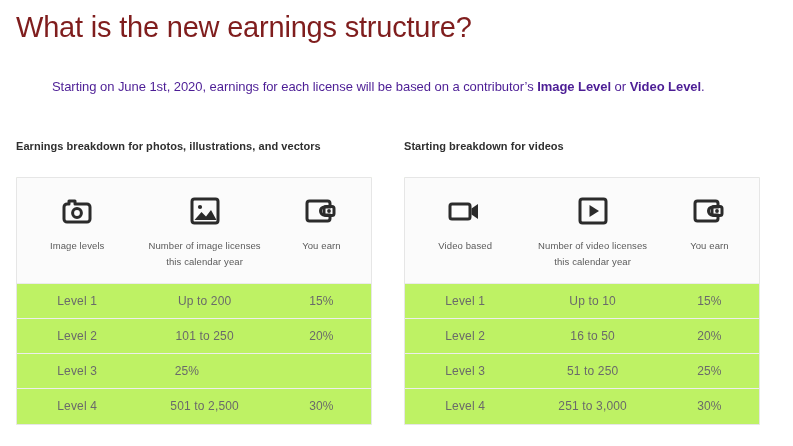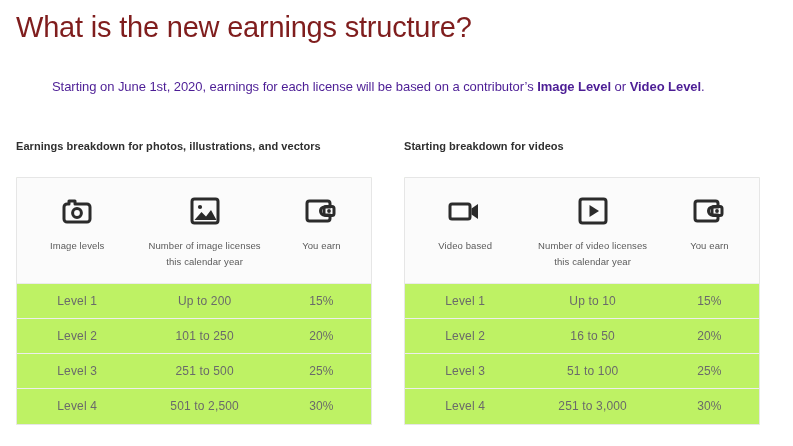"251 to 500" div.td { html: <div>251 to 500</div> -> none }
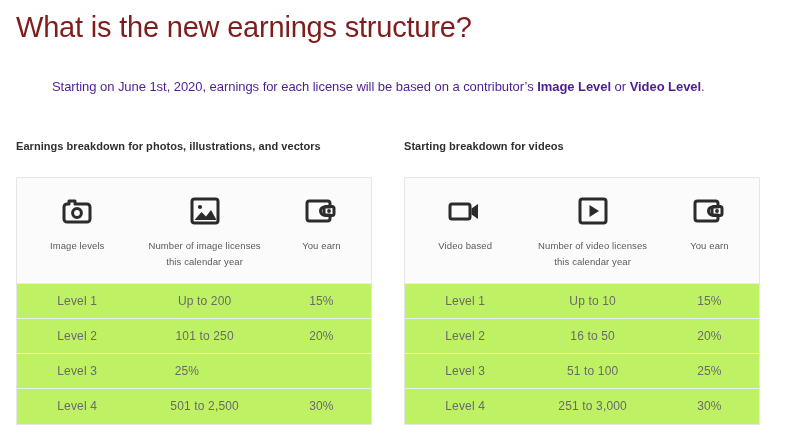"51 to 100" div.td { text: 100 -> 250 }
